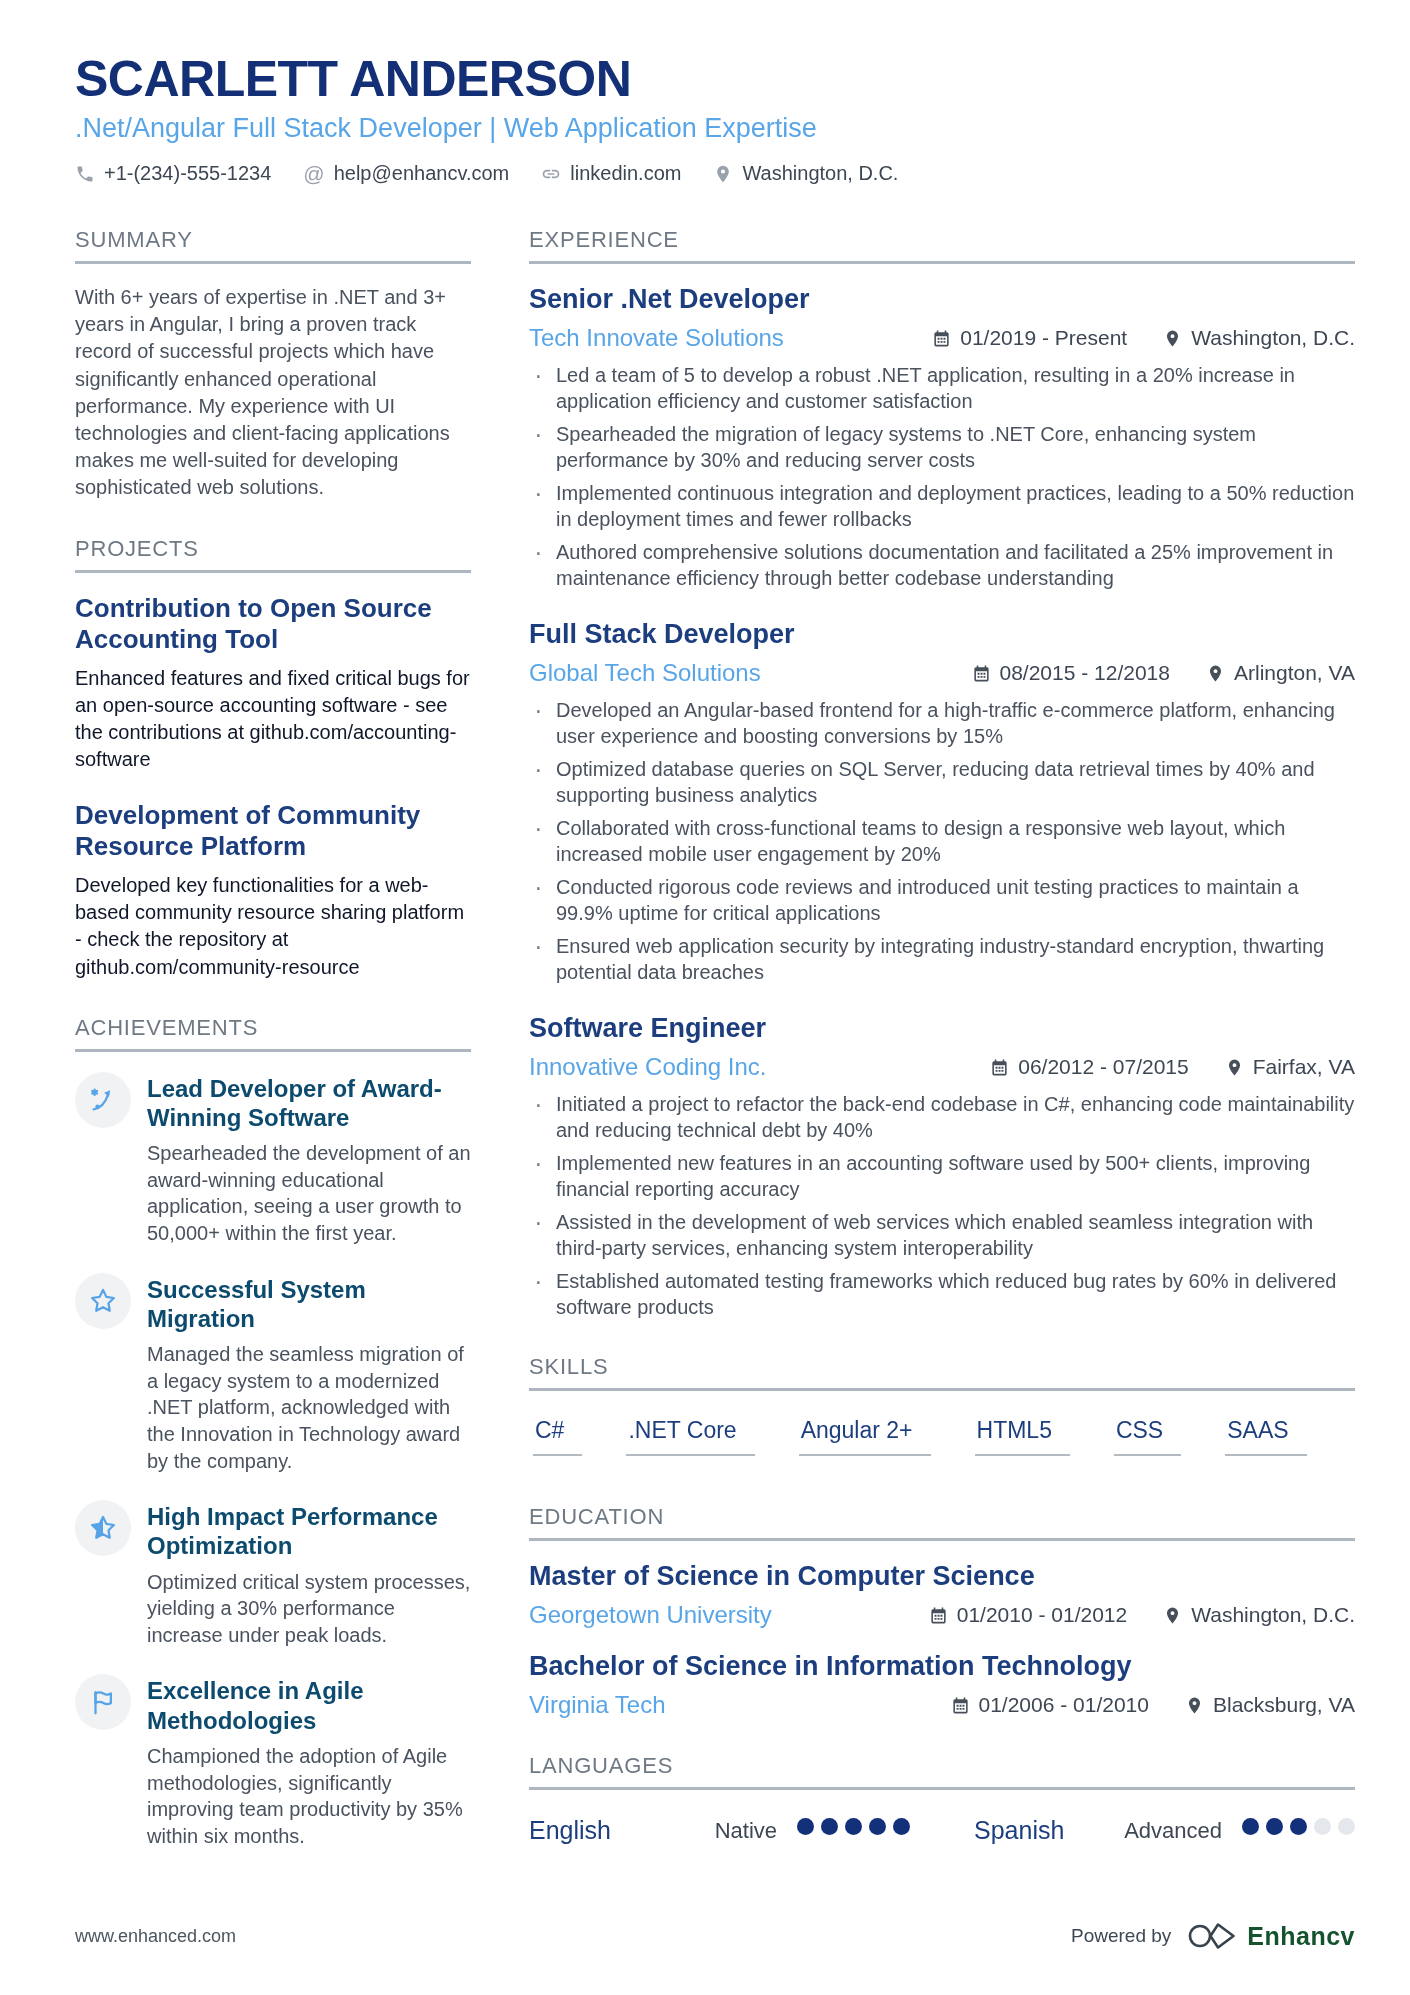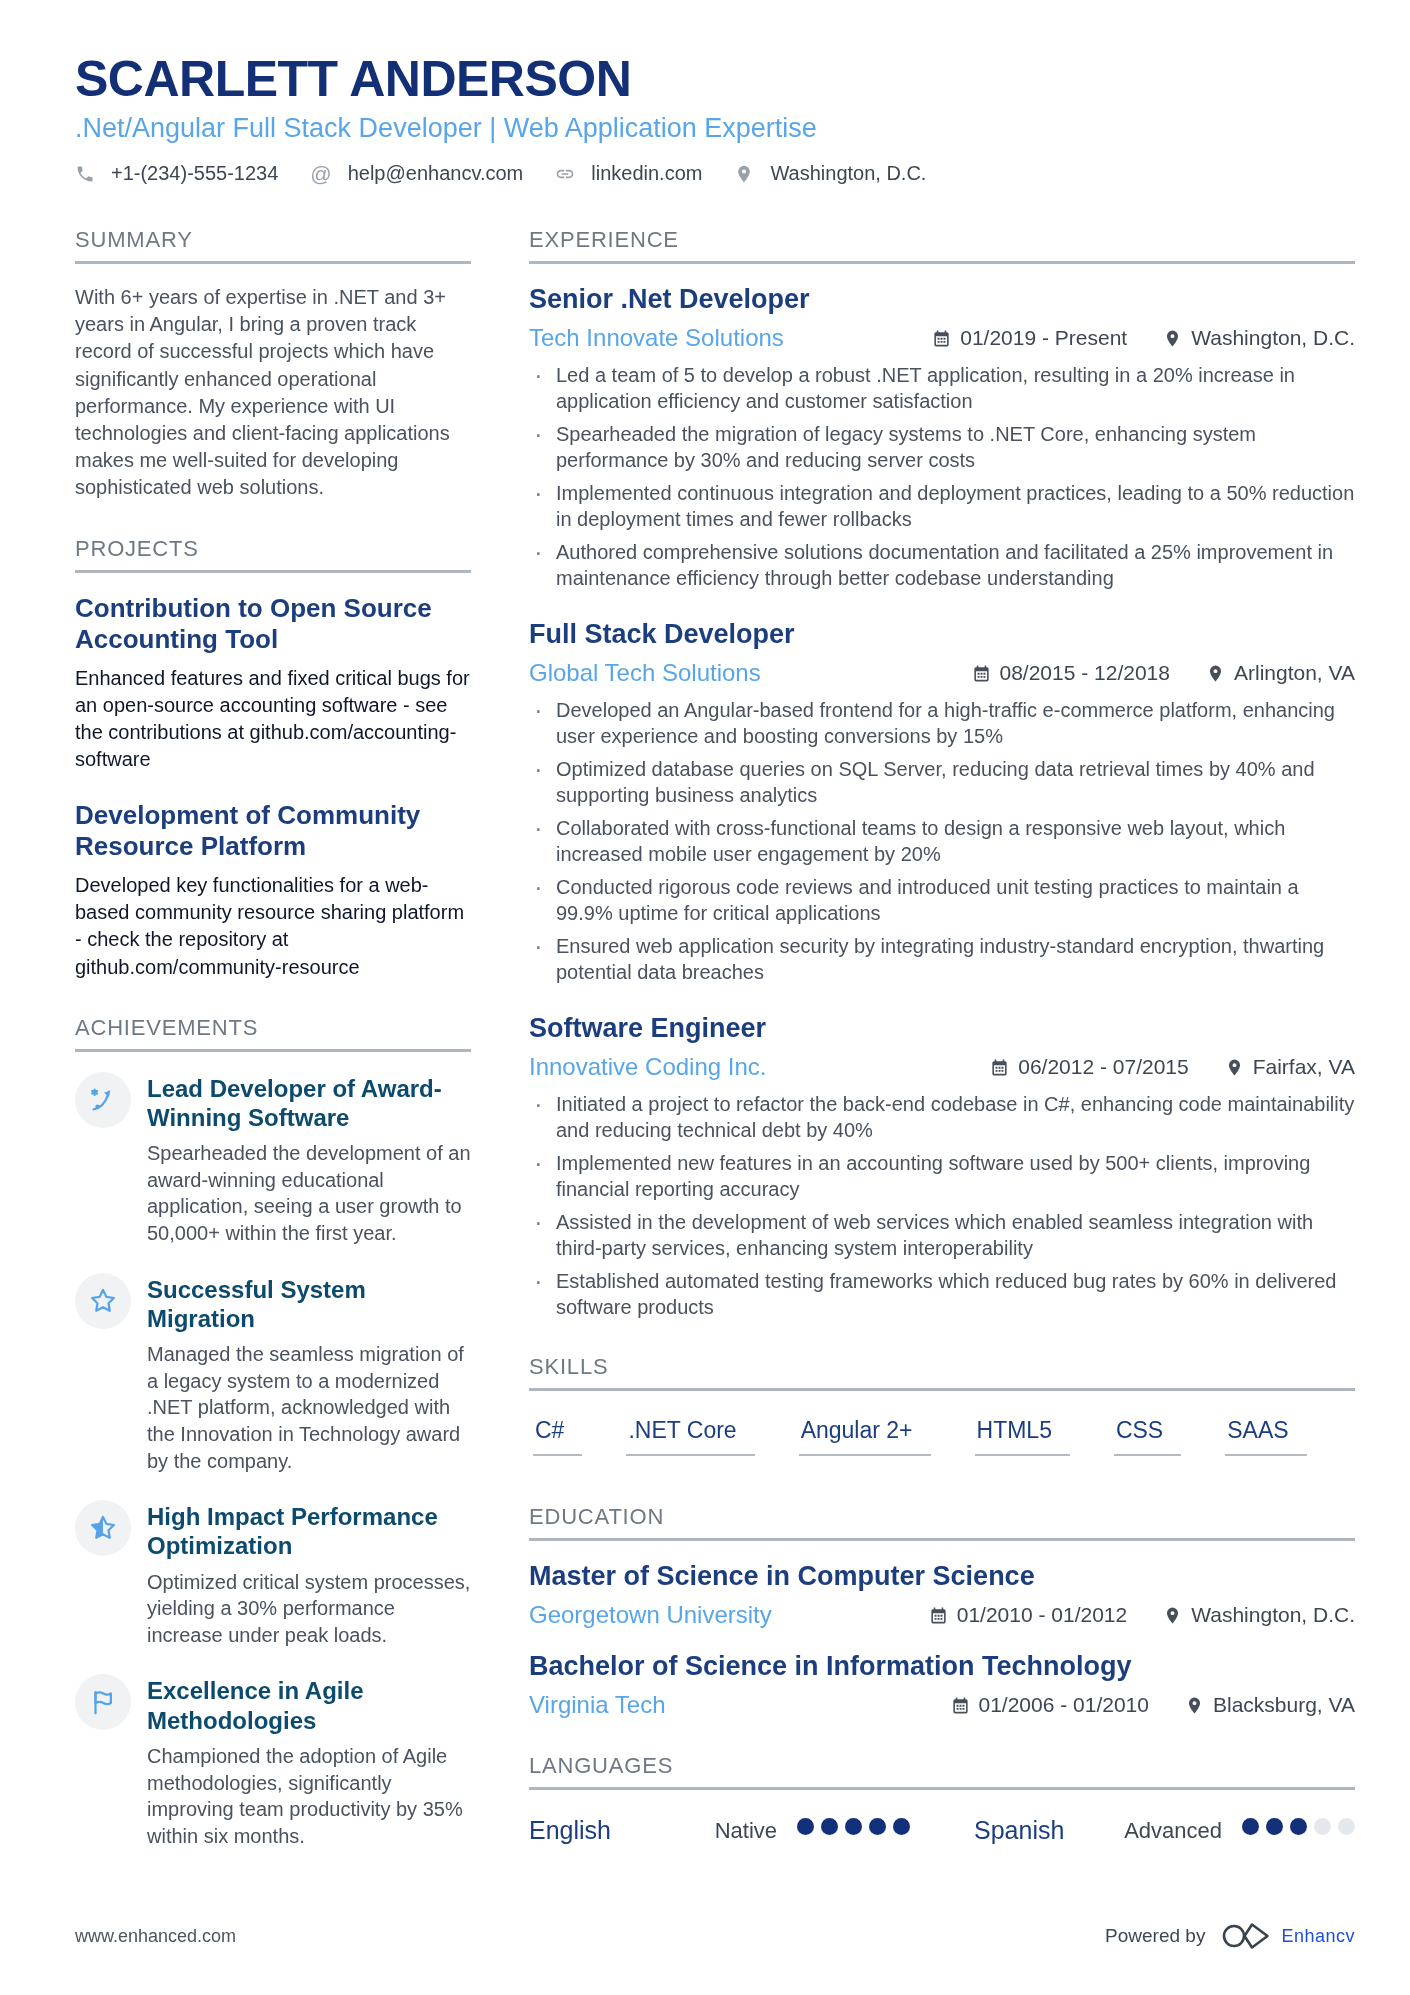"+1-(234)-555-1234" .contact-item { gap: 16px -> 9px }
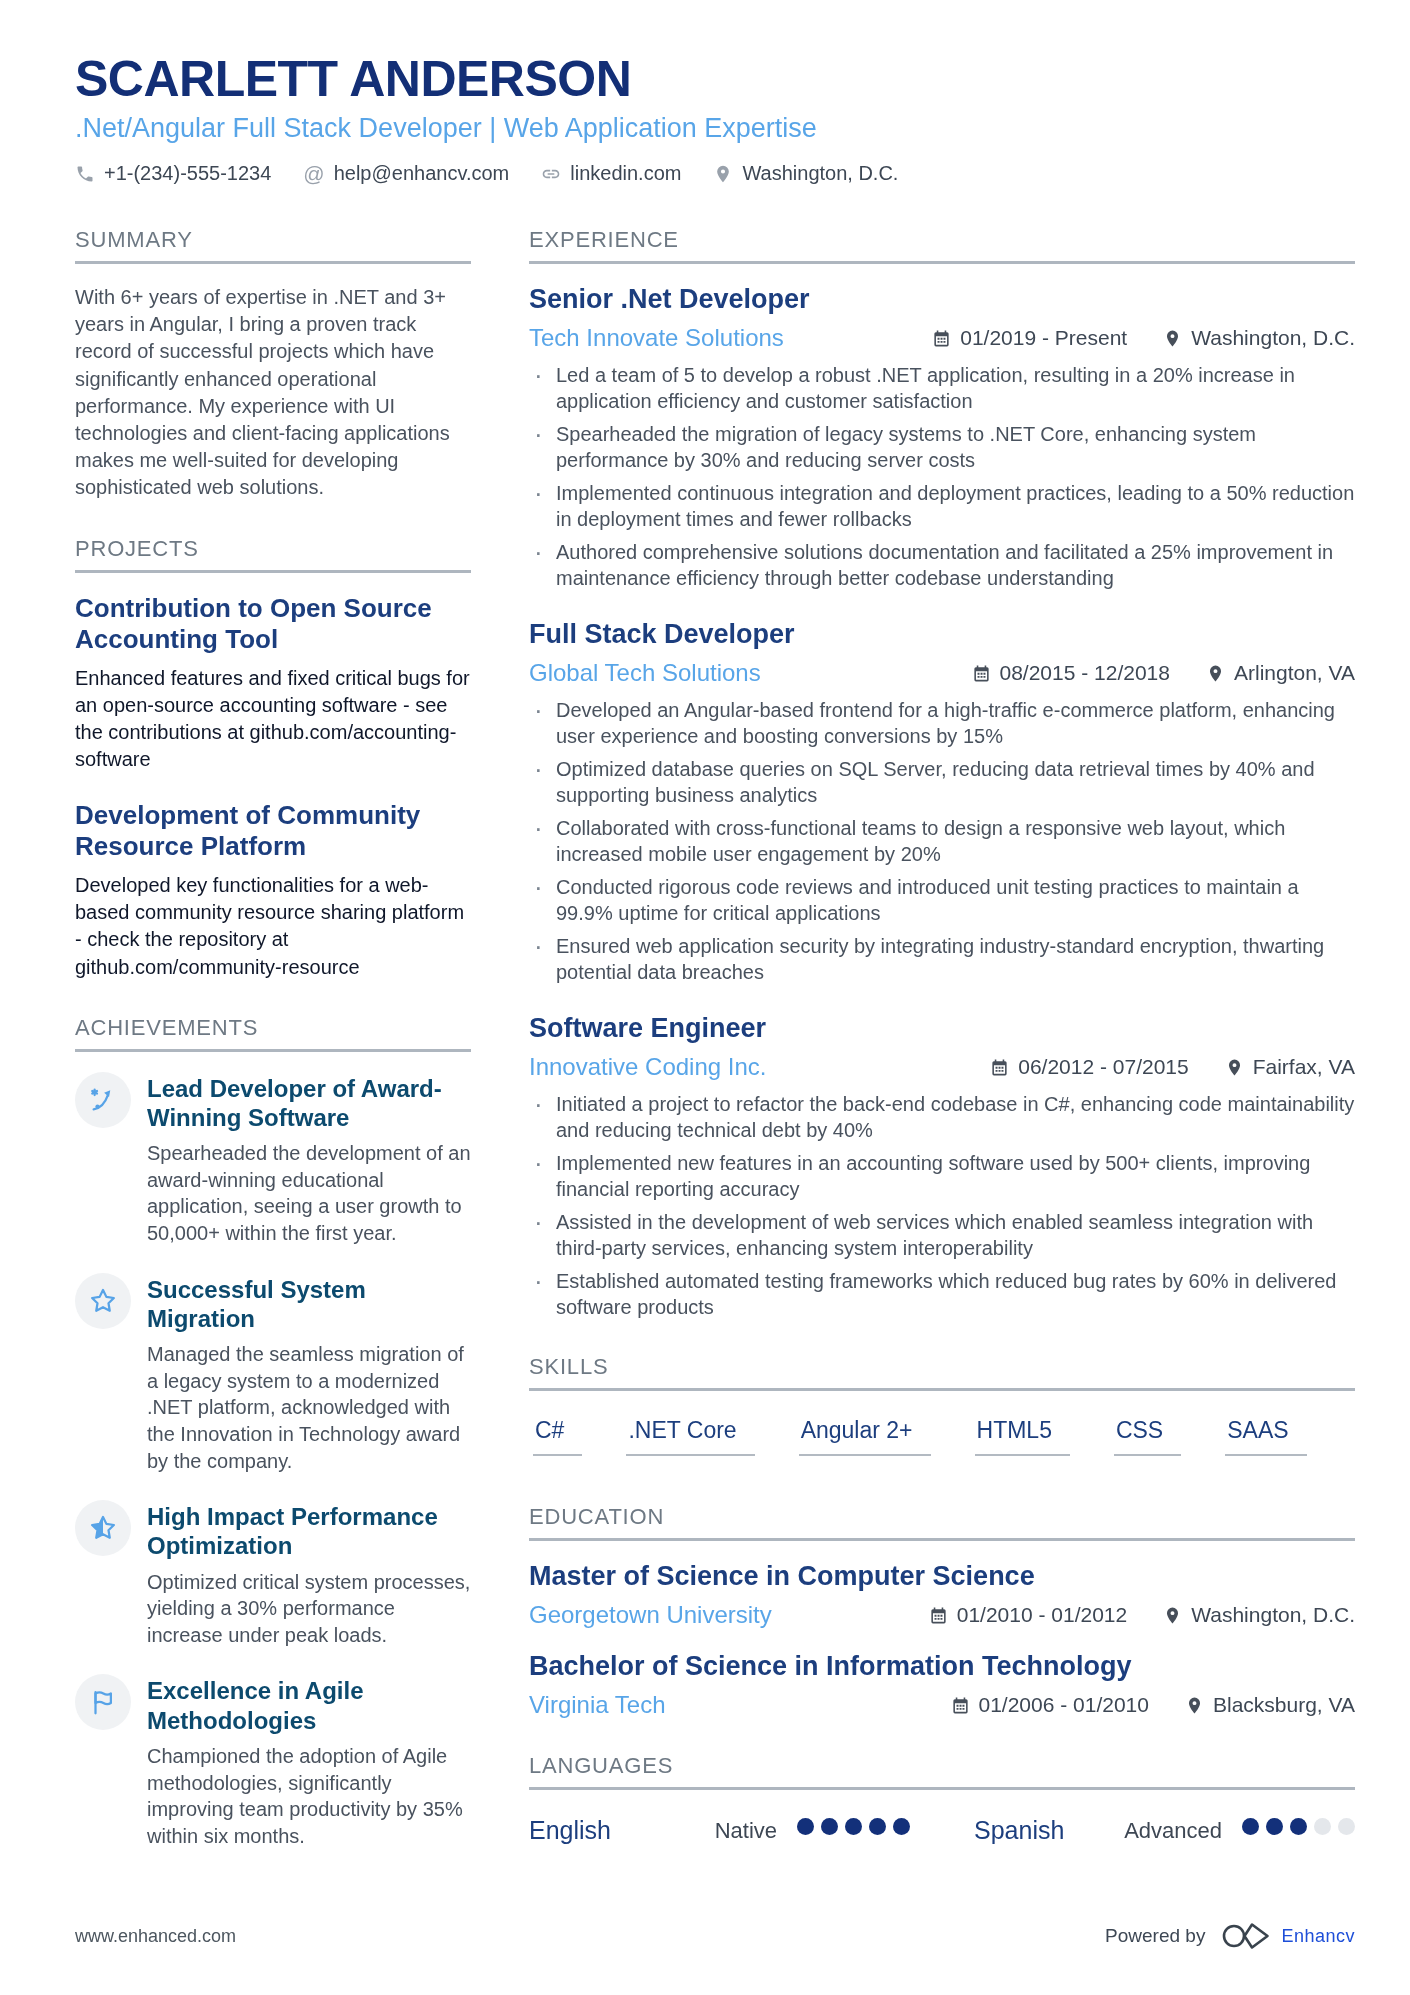"Enhancv" .brand-name { color: #1d4ed8 -> #14532d; font-size: 18px -> 25px; font-weight: none -> bold }
